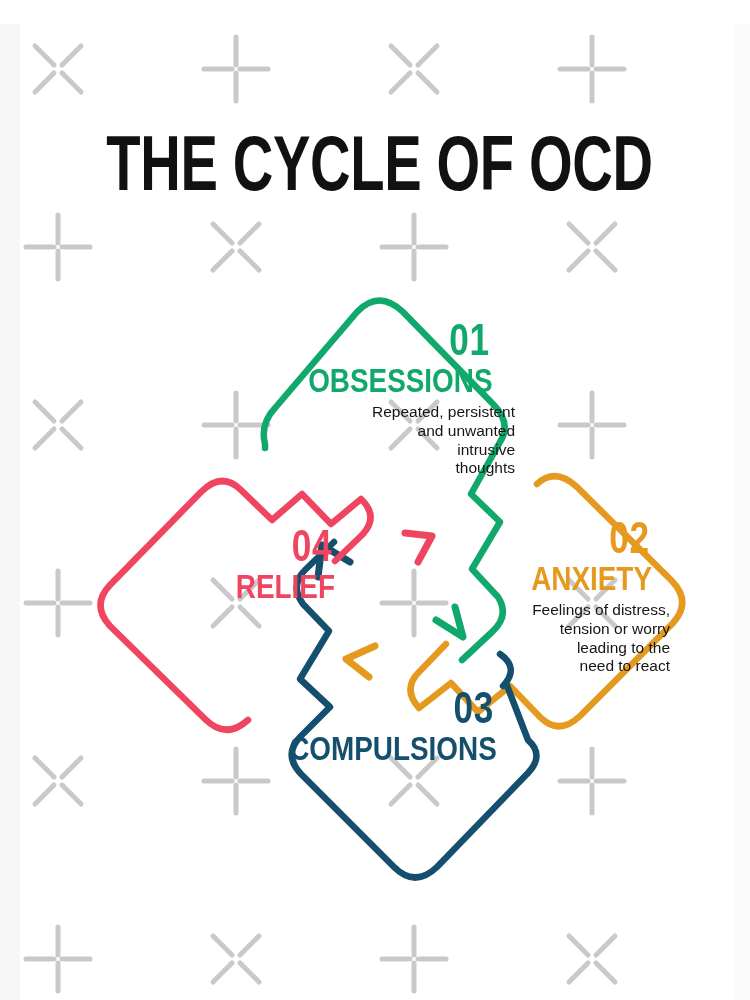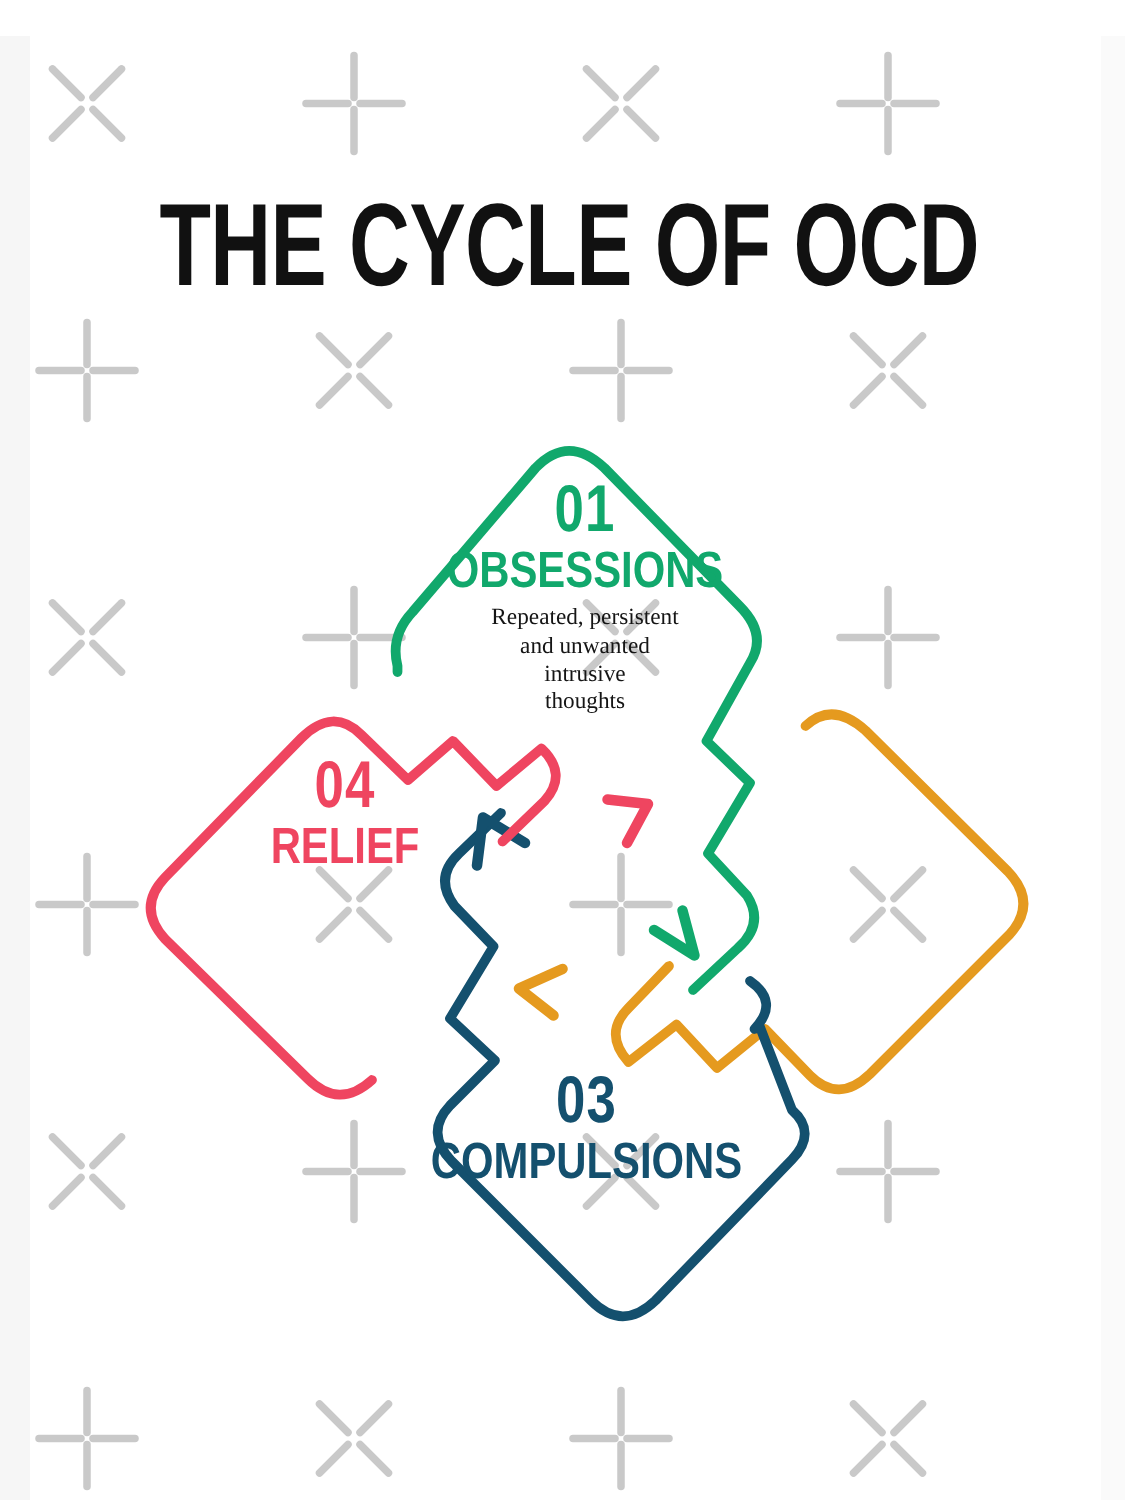"01" .node-text { text-align: center -> right }
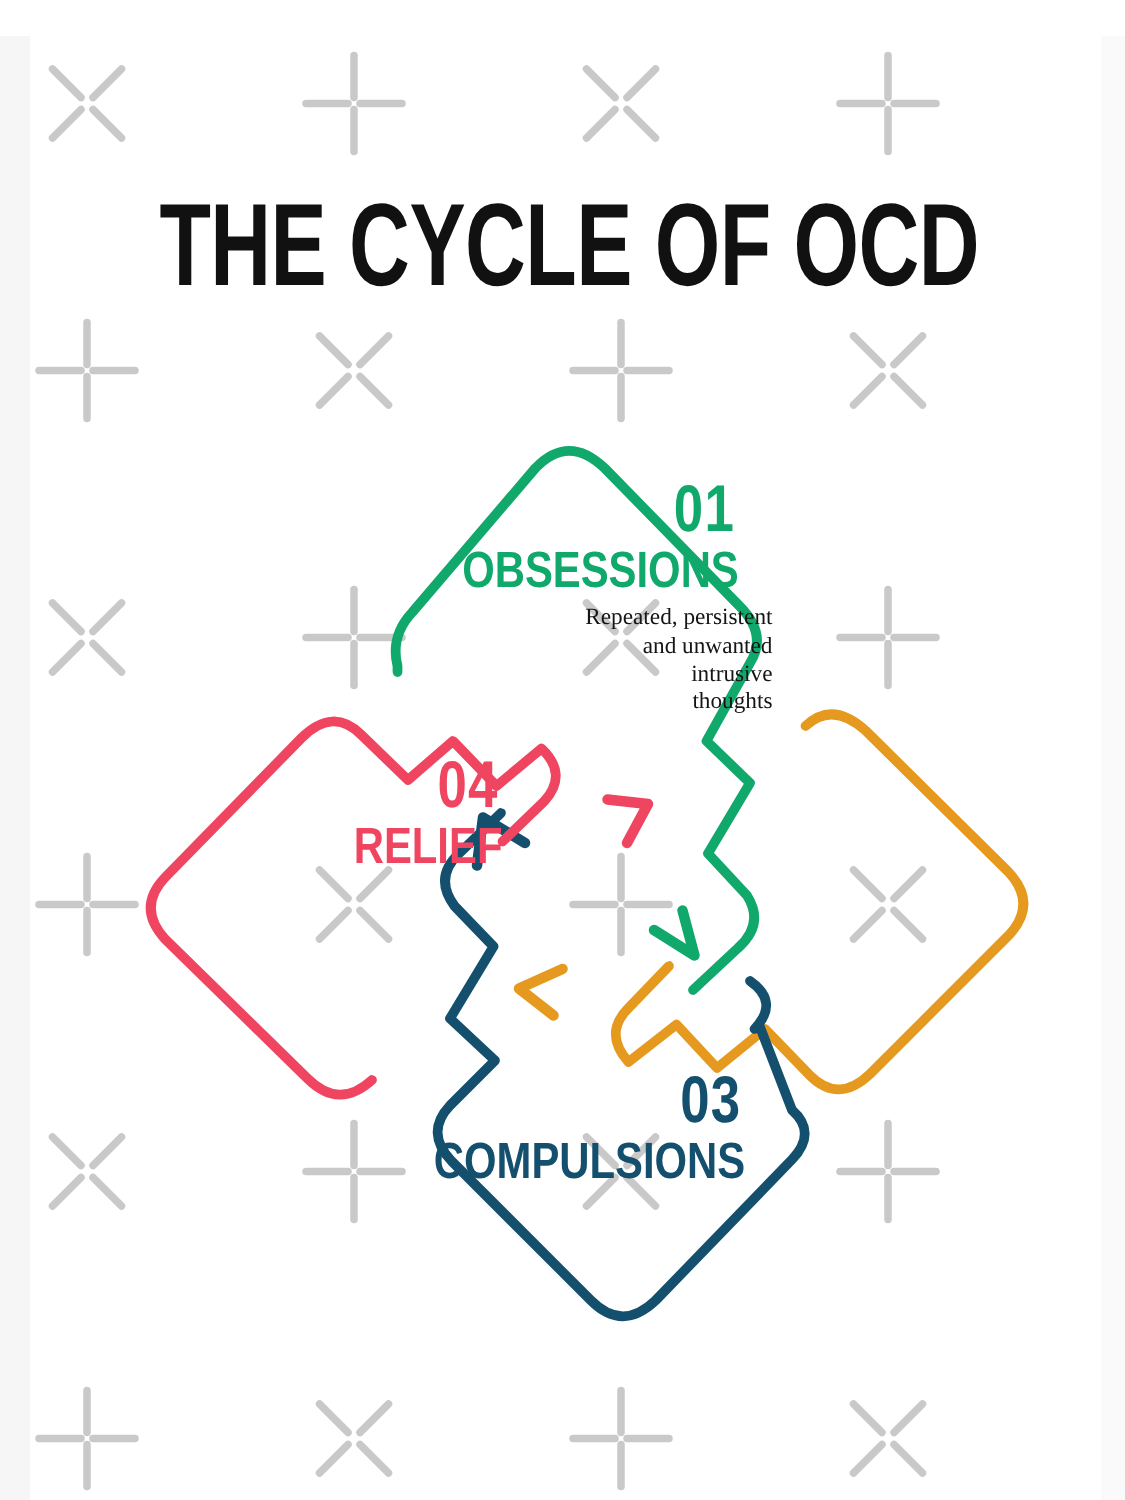"Repeated, persistent" .node-desc { font-family: Liberation Serif, serif -> Liberation Sans, sans-serif }
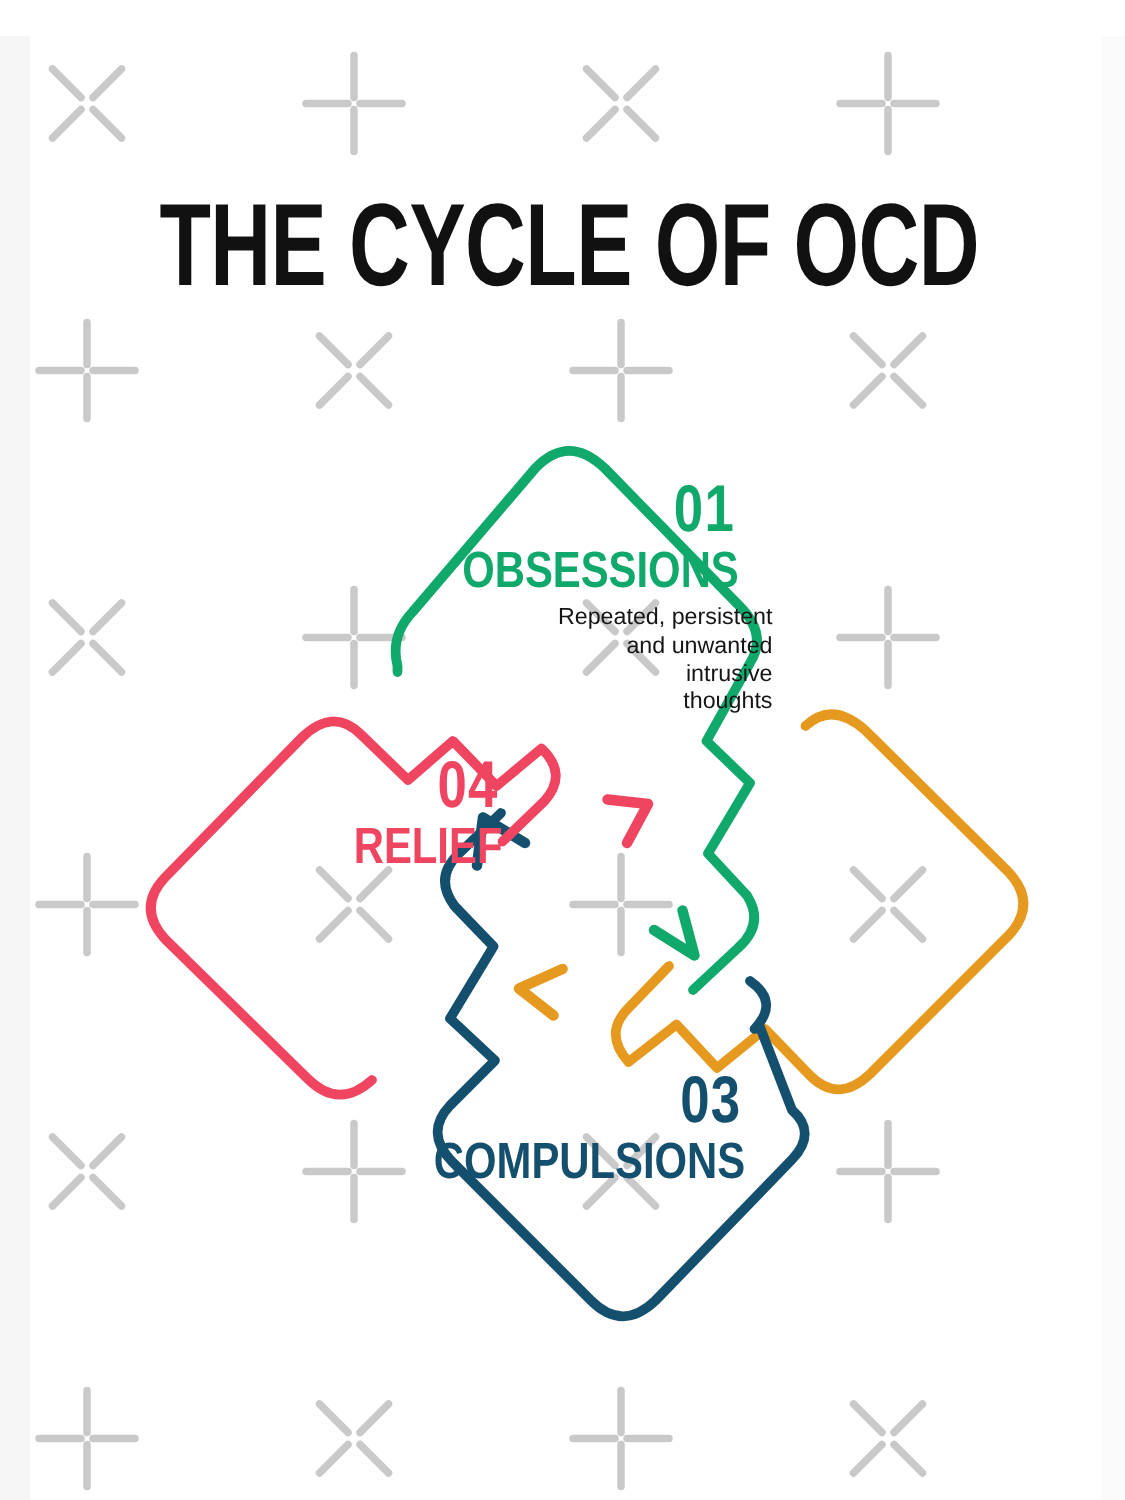"04" #node-04-text { top: 478px -> 500px }
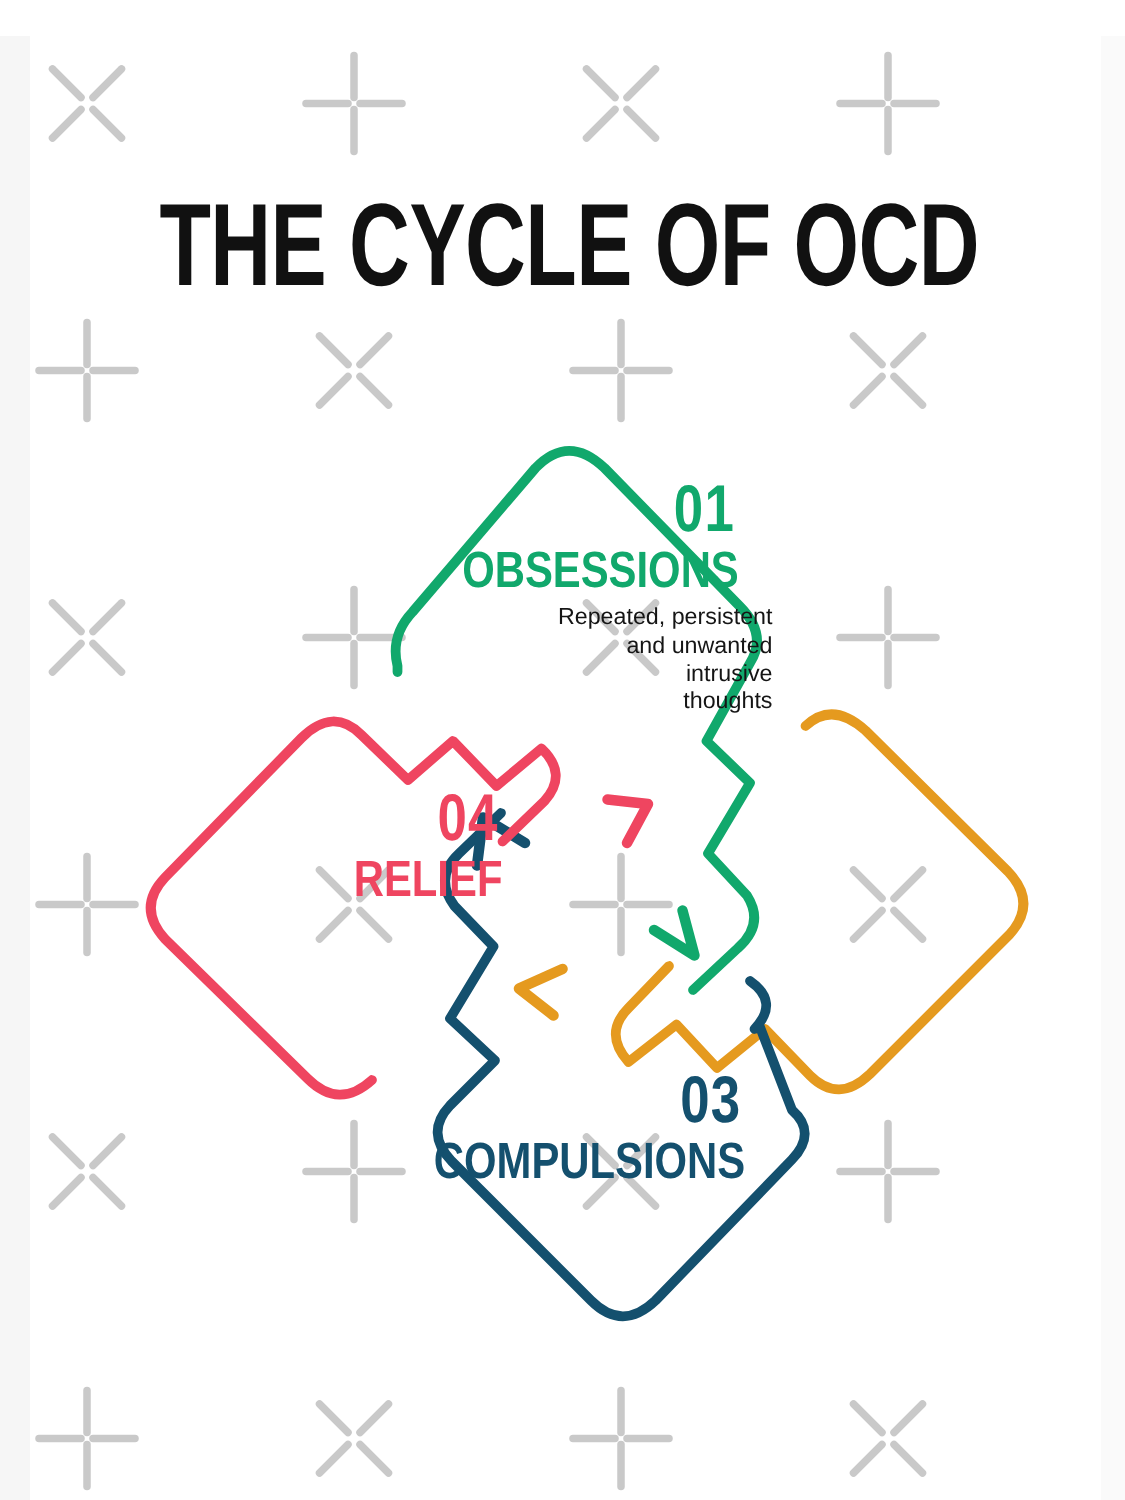"02" div.node-text { html: none -> <div> <div>02</div> <div>ANXIETY</div> <div>Feelings of distress, tension or worry leading to the need to react</div> </div> }
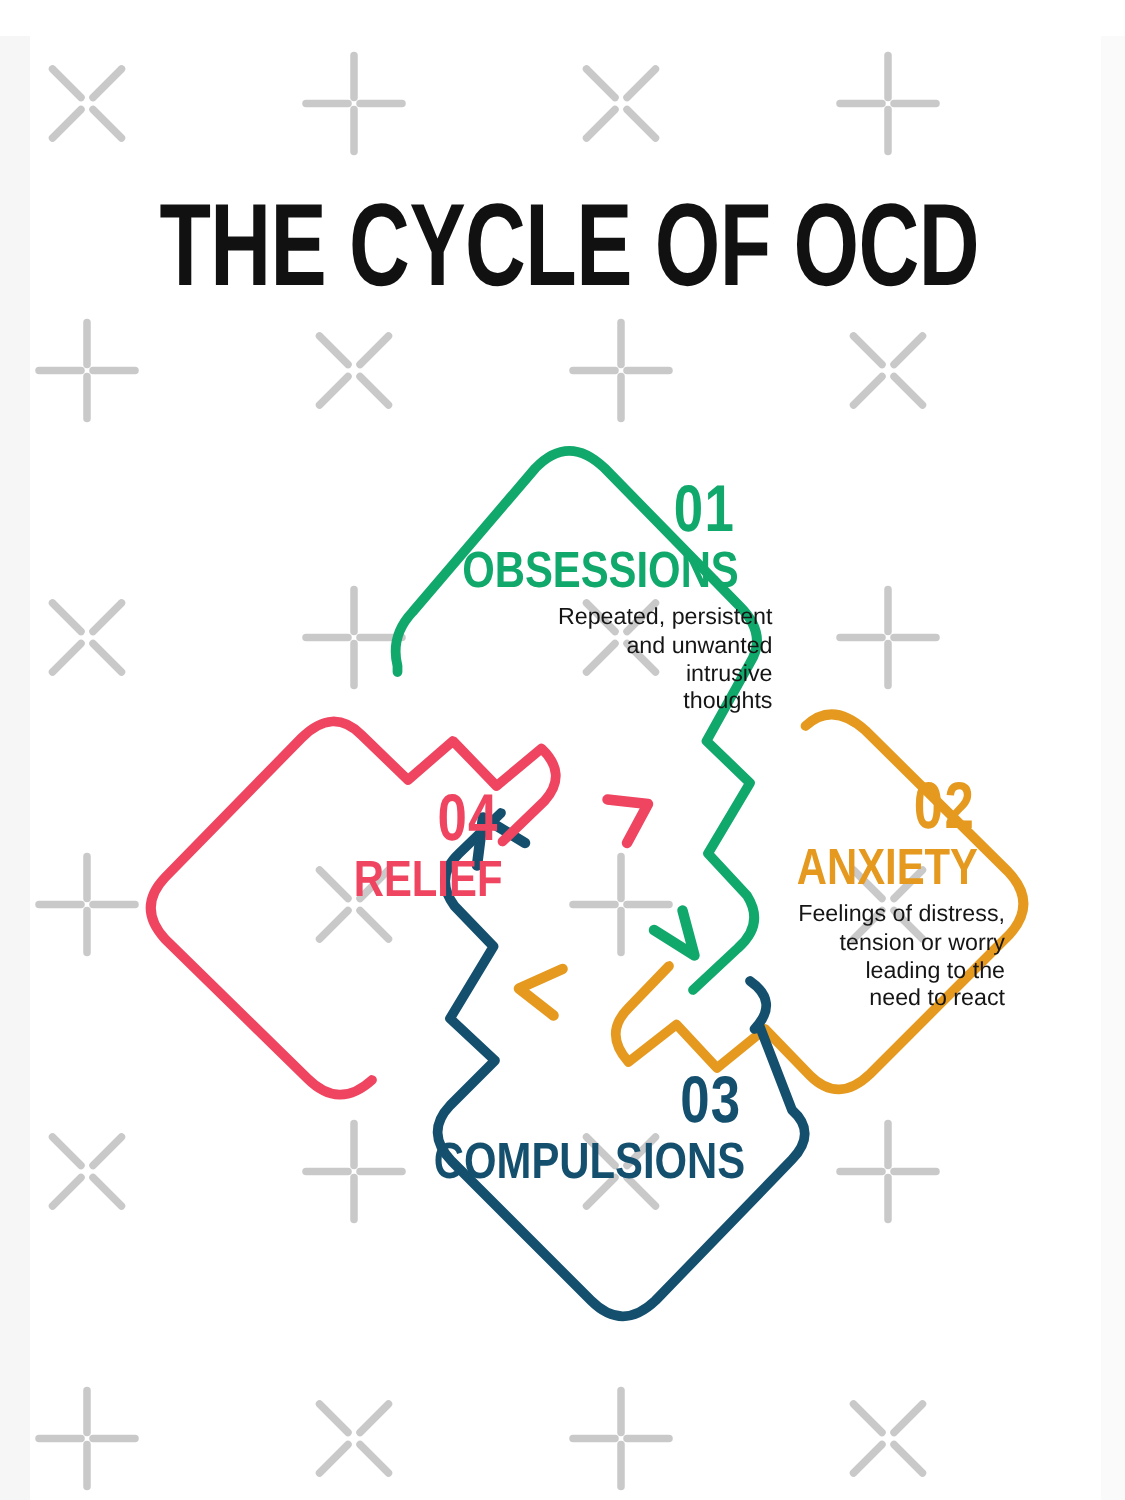"03" #node-03-text { top: 688px -> 662px }
